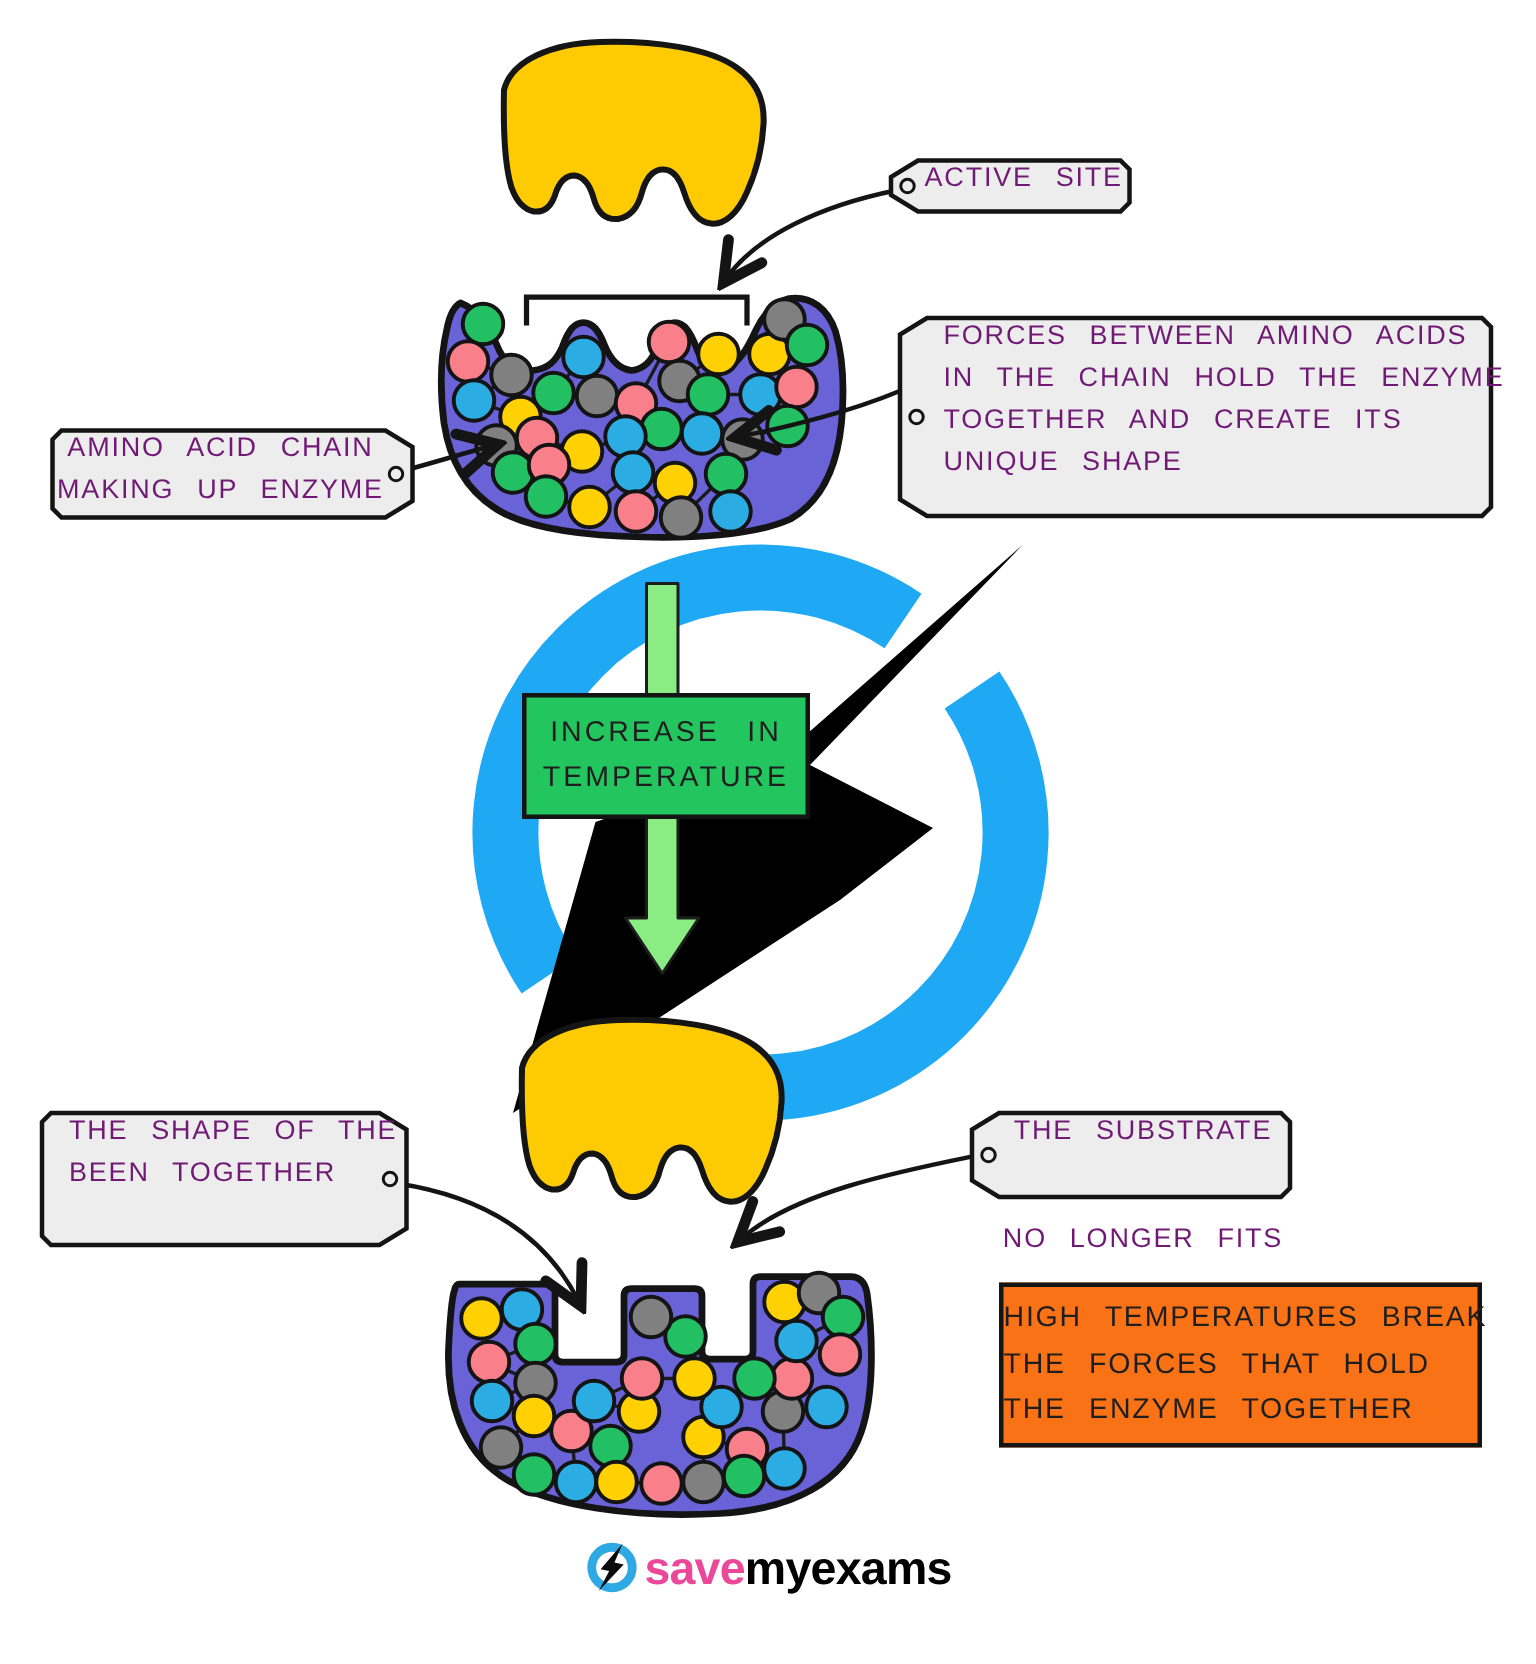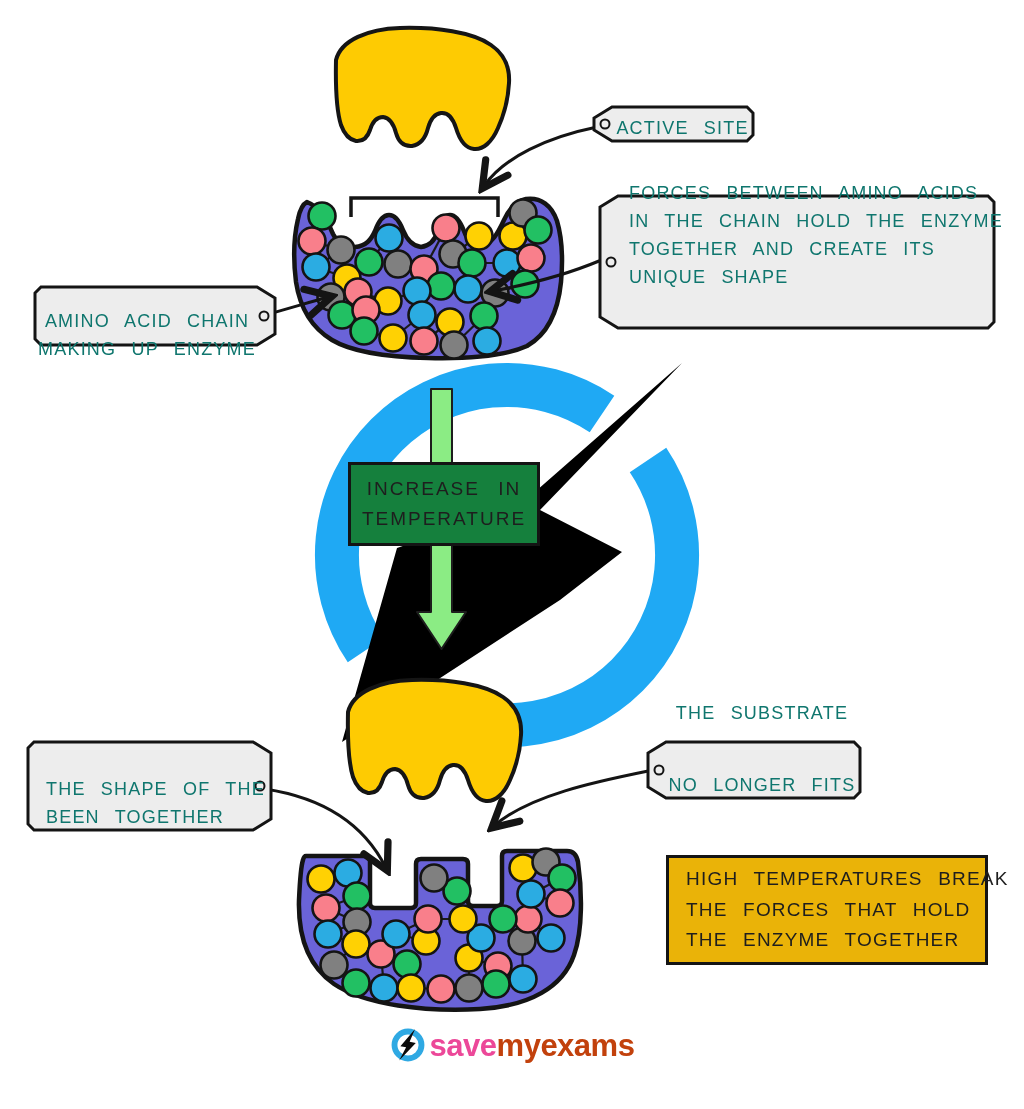"ACTIVE SITE" .tag .txt { color: #0f766e -> #701a75; justify-content: flex-end -> flex-start }
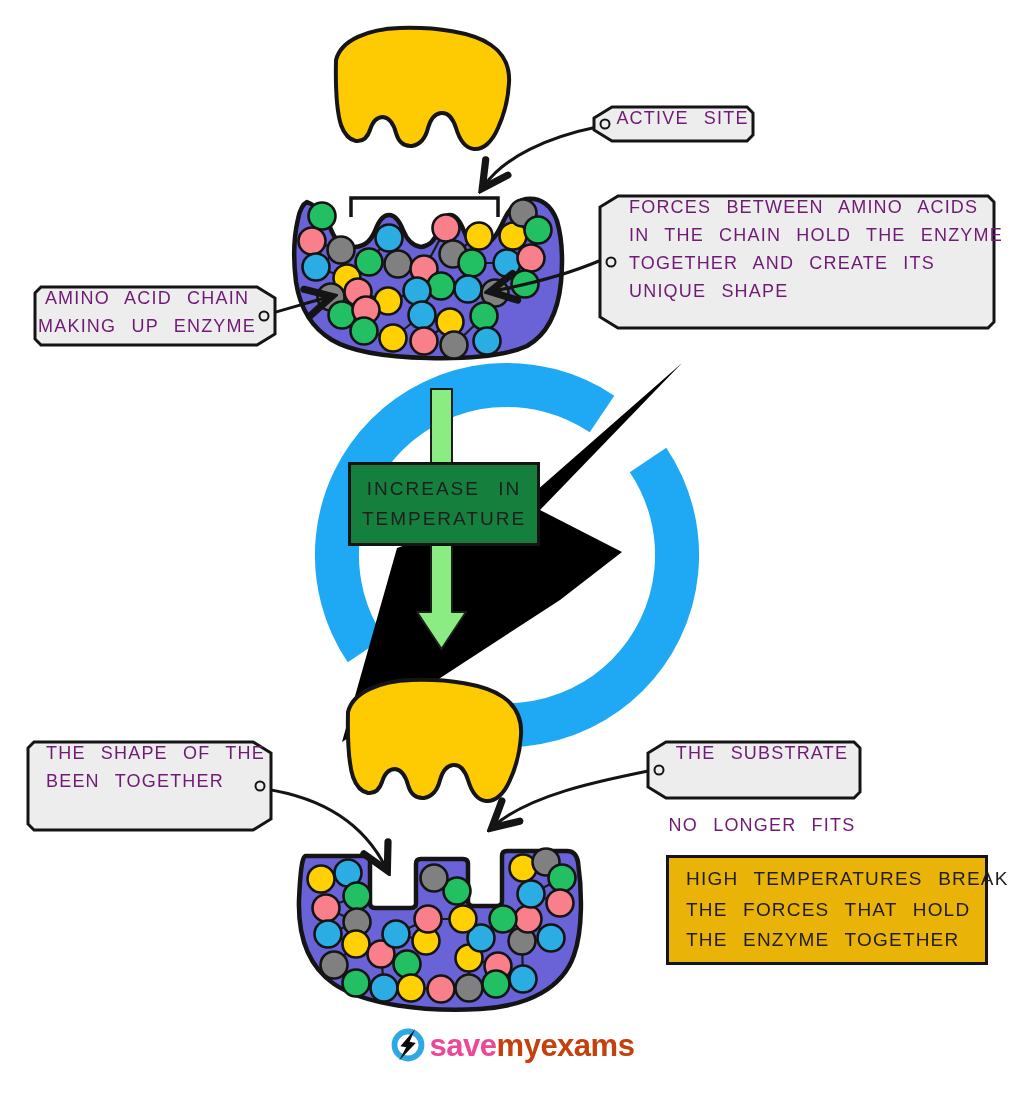"FORCES BETWEEN AMINO ACIDS" div.tag { top: 194px -> 210px }
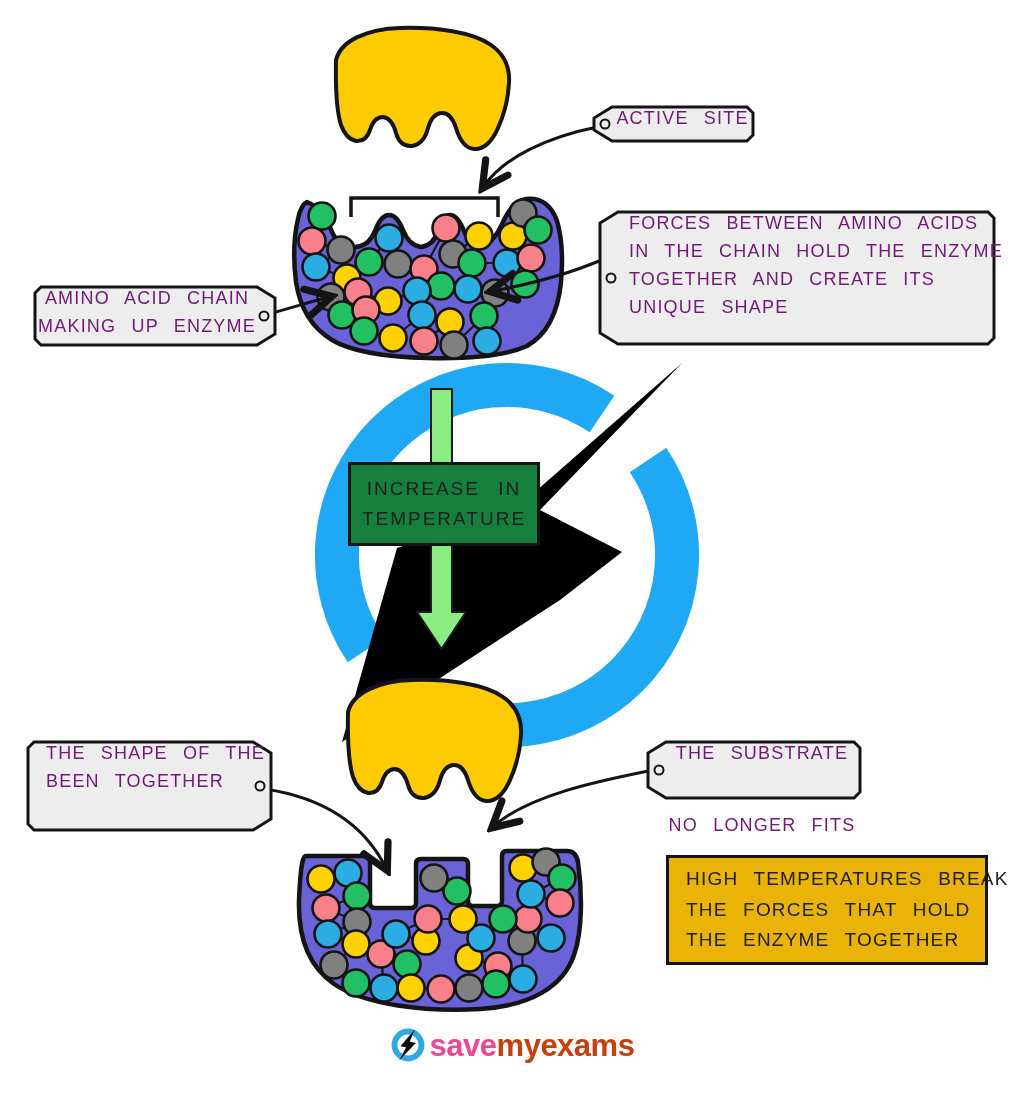"INCREASE IN" #box-increase { background: #15803d -> #22c55e }
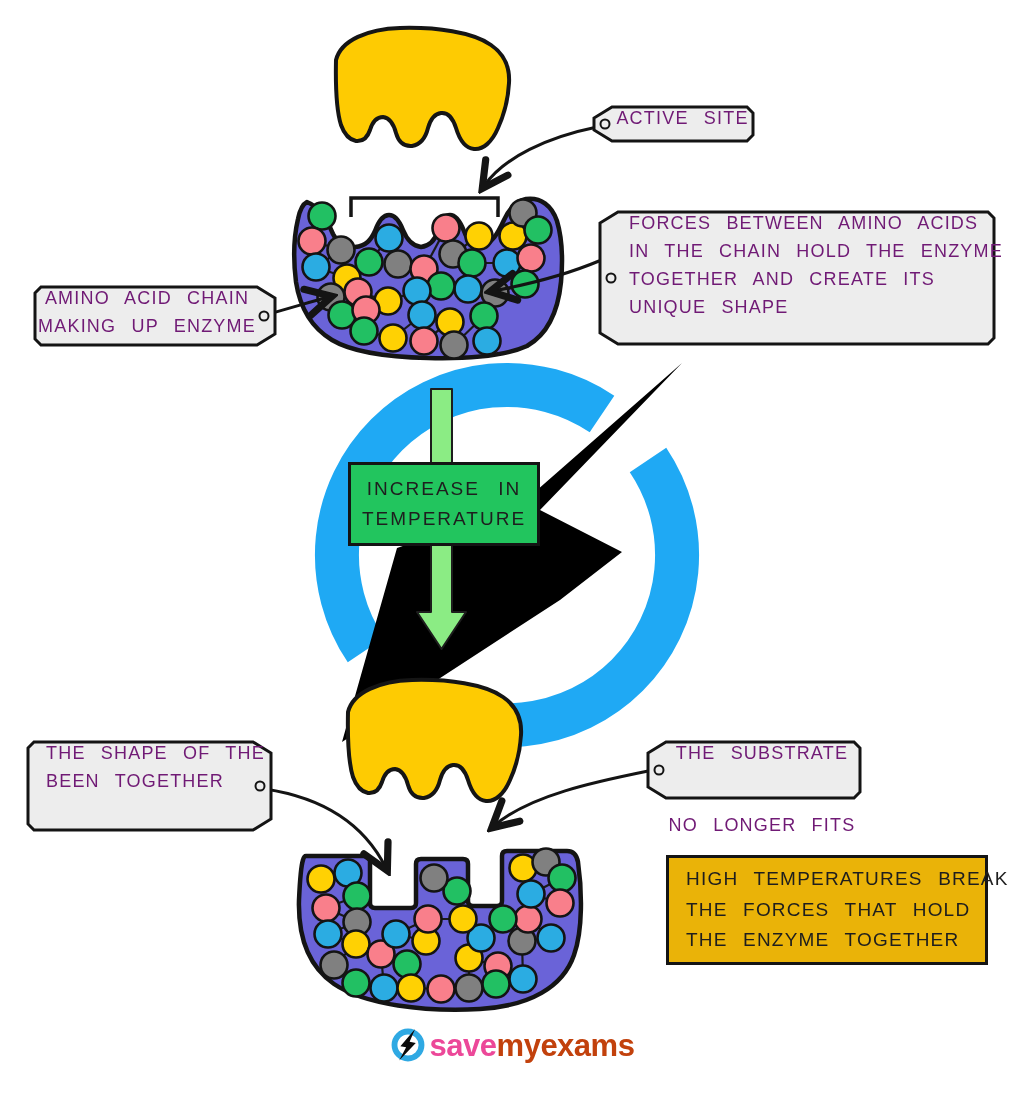"HIGH TEMPERATURES BREAK" #box-high { background: #eab308 -> #f97316; padding-left: 17px -> none }
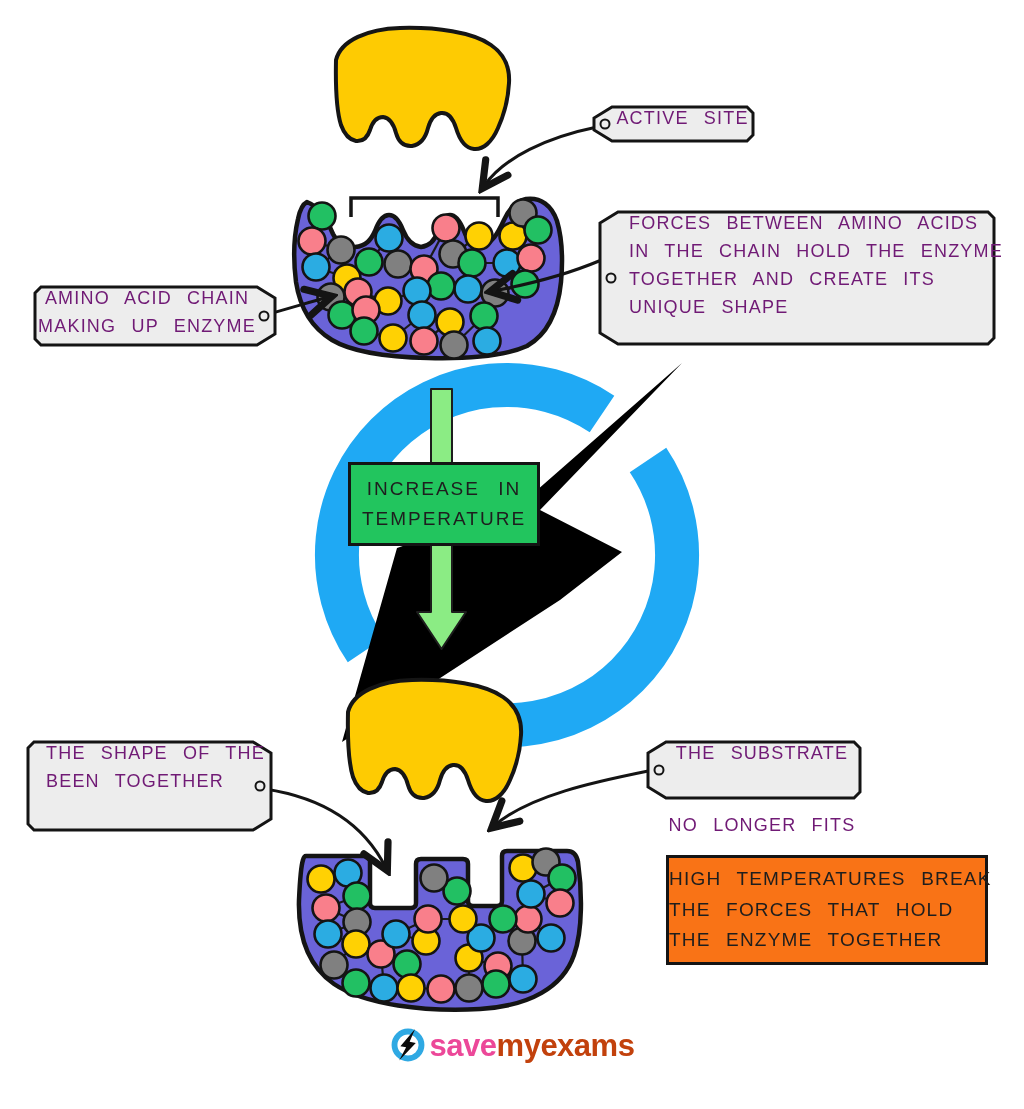"my" #logo-word .blue { color: #c2410c -> #000000 }
